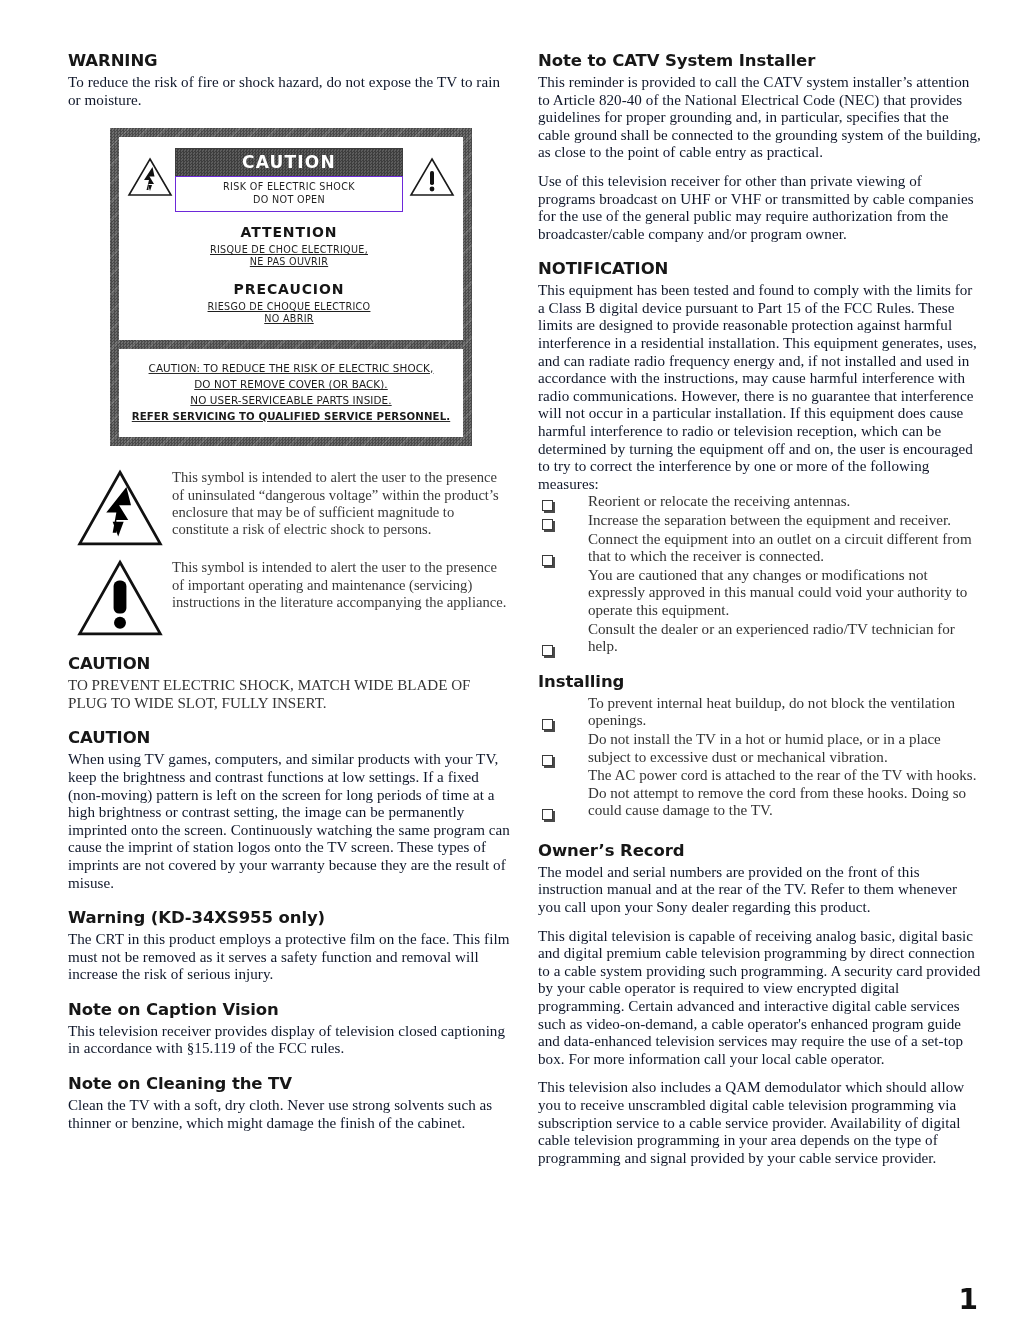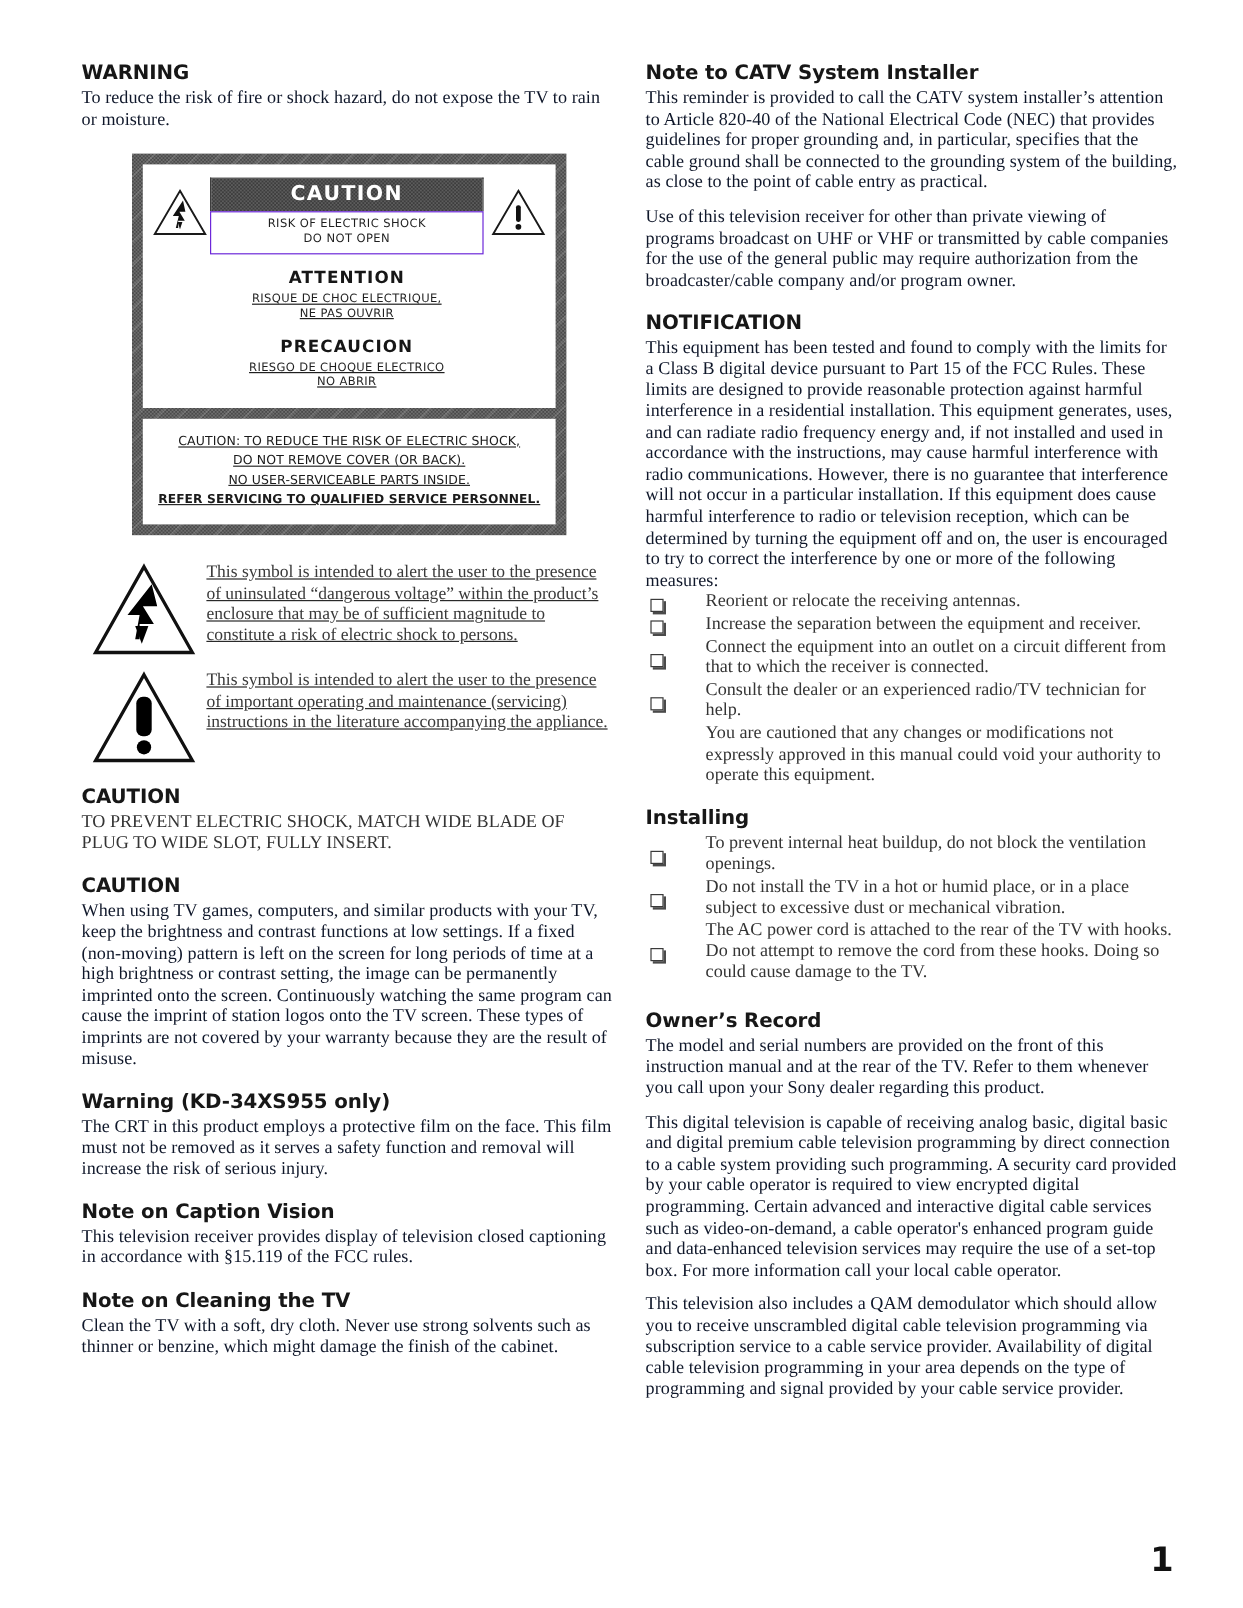"This symbol is intended to" .sym-row { text-decoration: underline -> none }
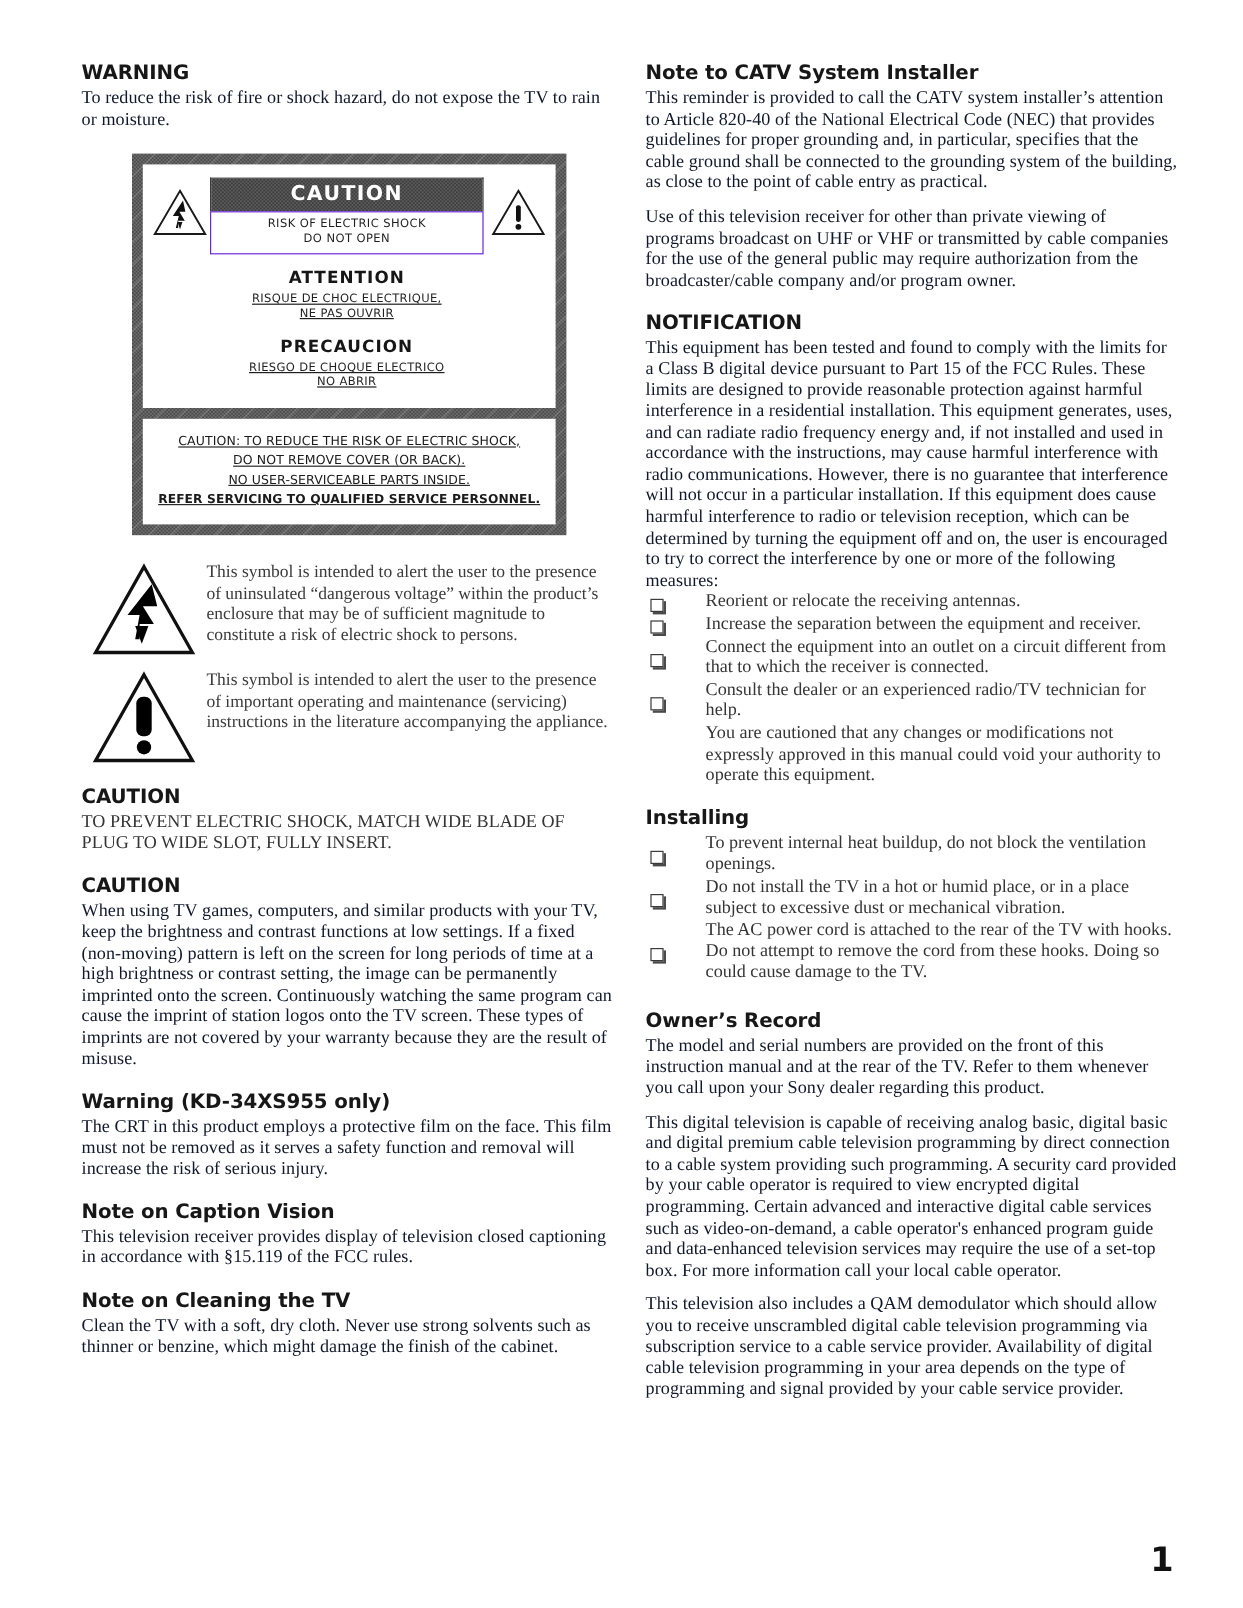"Reorient or relocate the receiving" ul.checklist li { align-items: center -> flex-end }
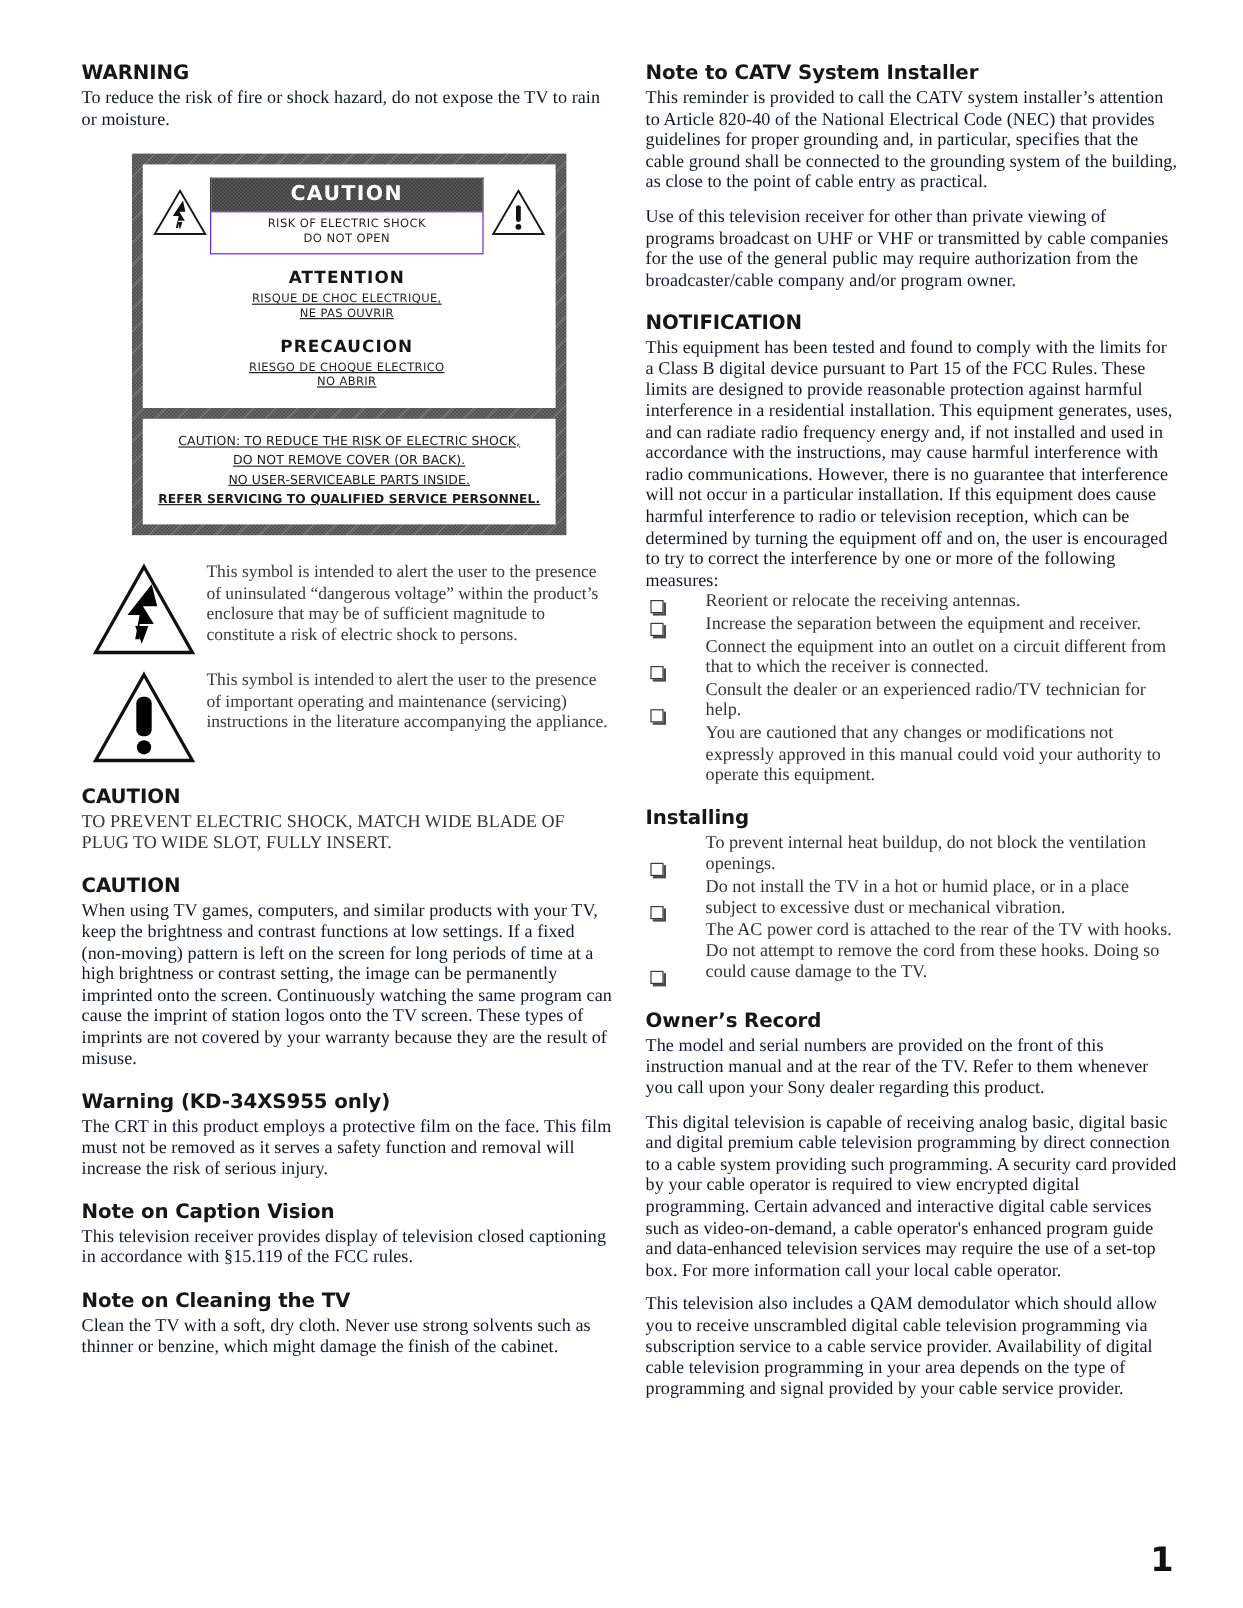"Consult the dealer or an" li { order: before "You are cautioned that any" -> after "You are cautioned that any" }
